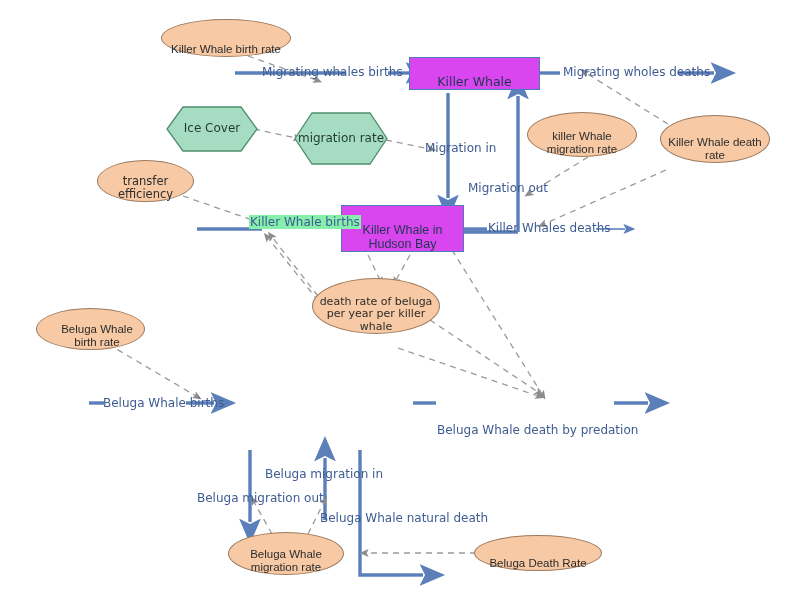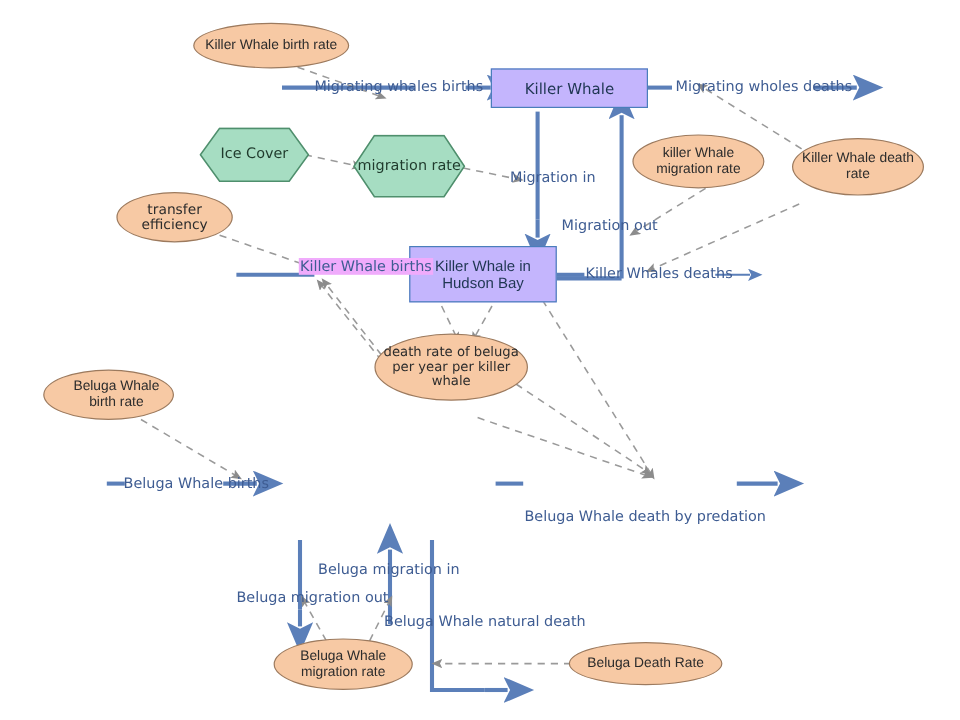"Killer Whale birth rate" .node { align-items: center -> flex-end }
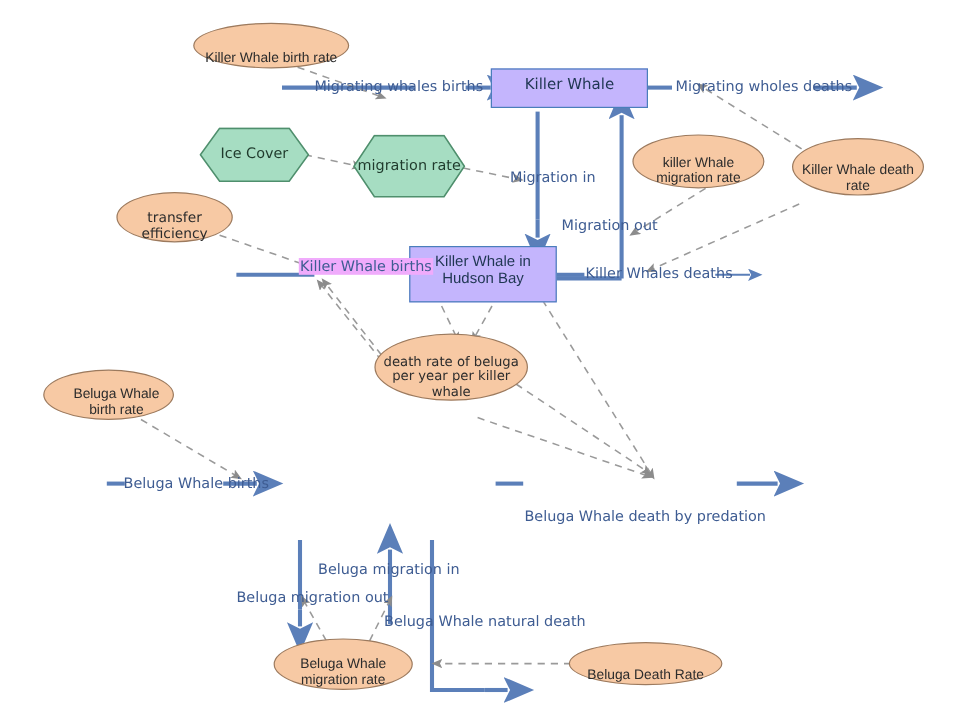"Killer Whale" .stock { background: #c4b5fd -> #d946ef; padding: 12px 3px -> 0 3px }
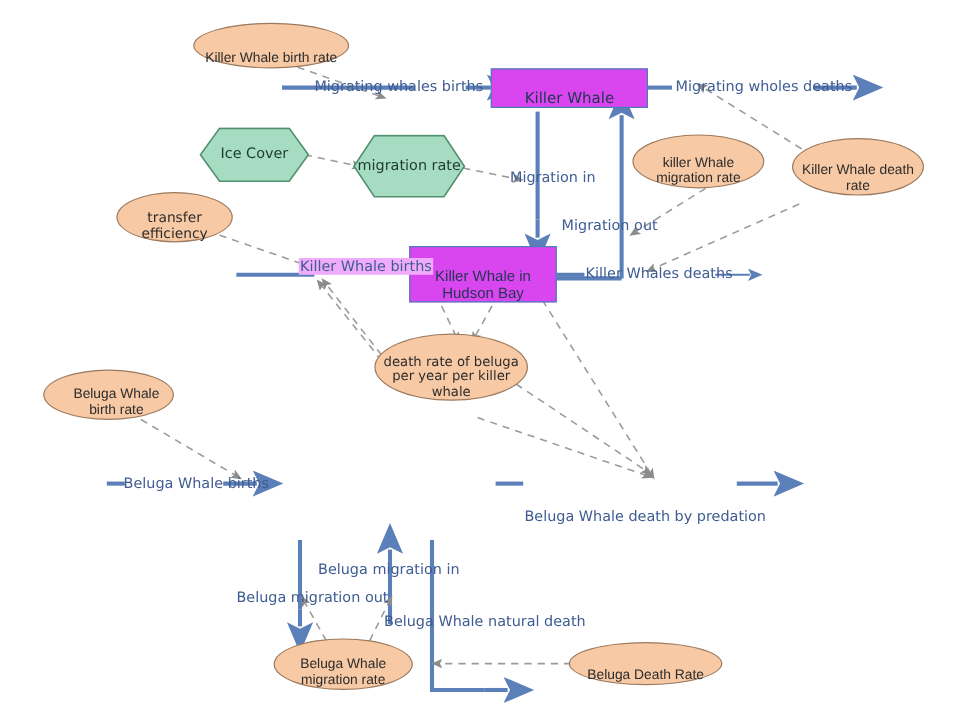"Killer Whale births" .flowlabel.boxed { background: #f0abfc -> #86efac }
